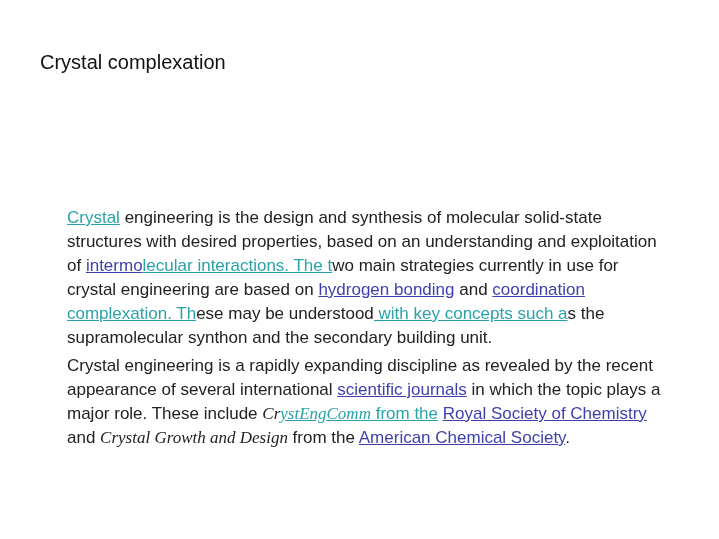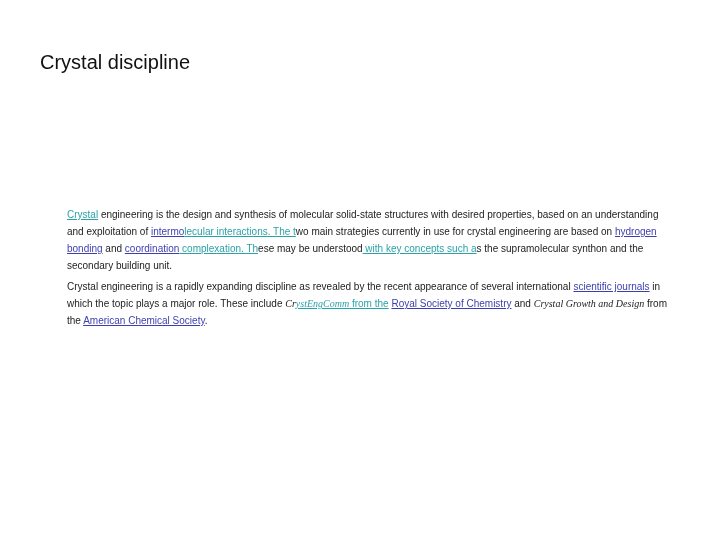"Crystal discipline" h1.slide-title { text: discipline -> complexation }
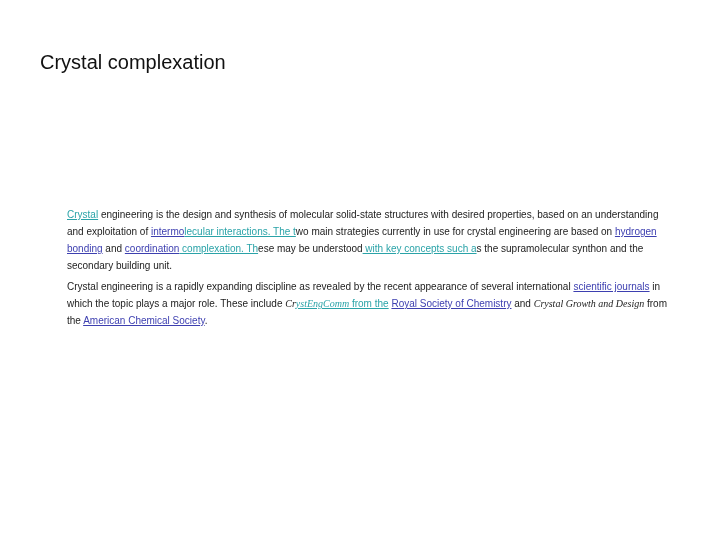"Crystal engineering is the design" .content { font-size: 10px -> 17px; line-height: 17px -> 24px }
